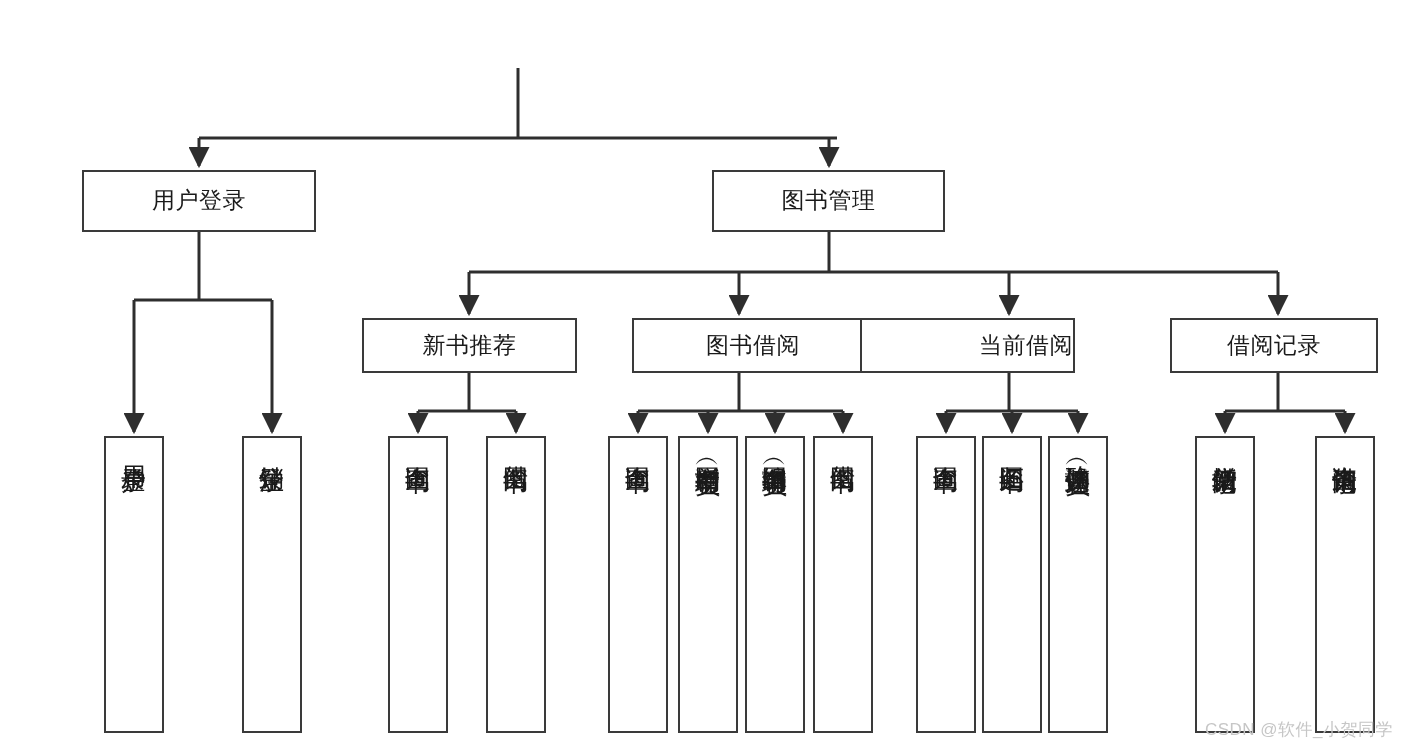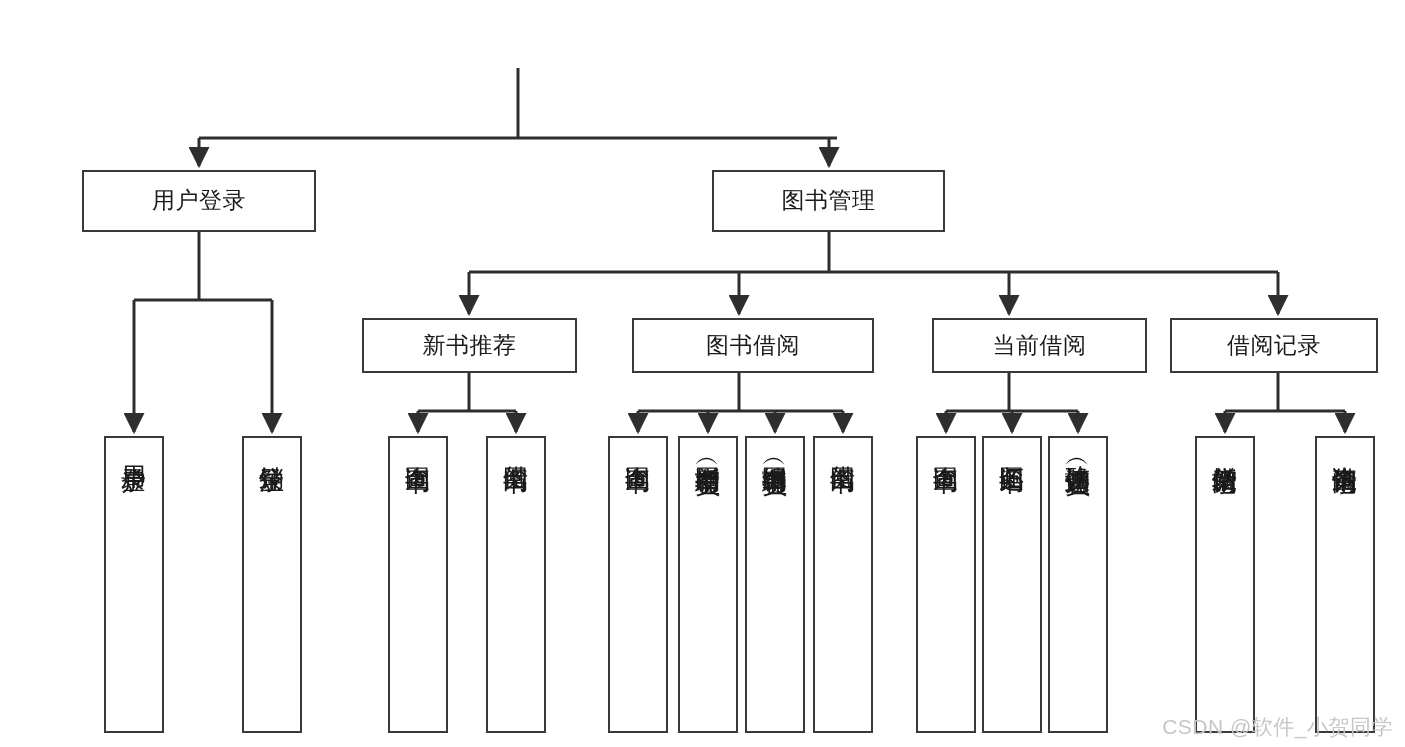"当前借阅" div.node { justify-content: none -> flex-end; left: 932px -> 860px }
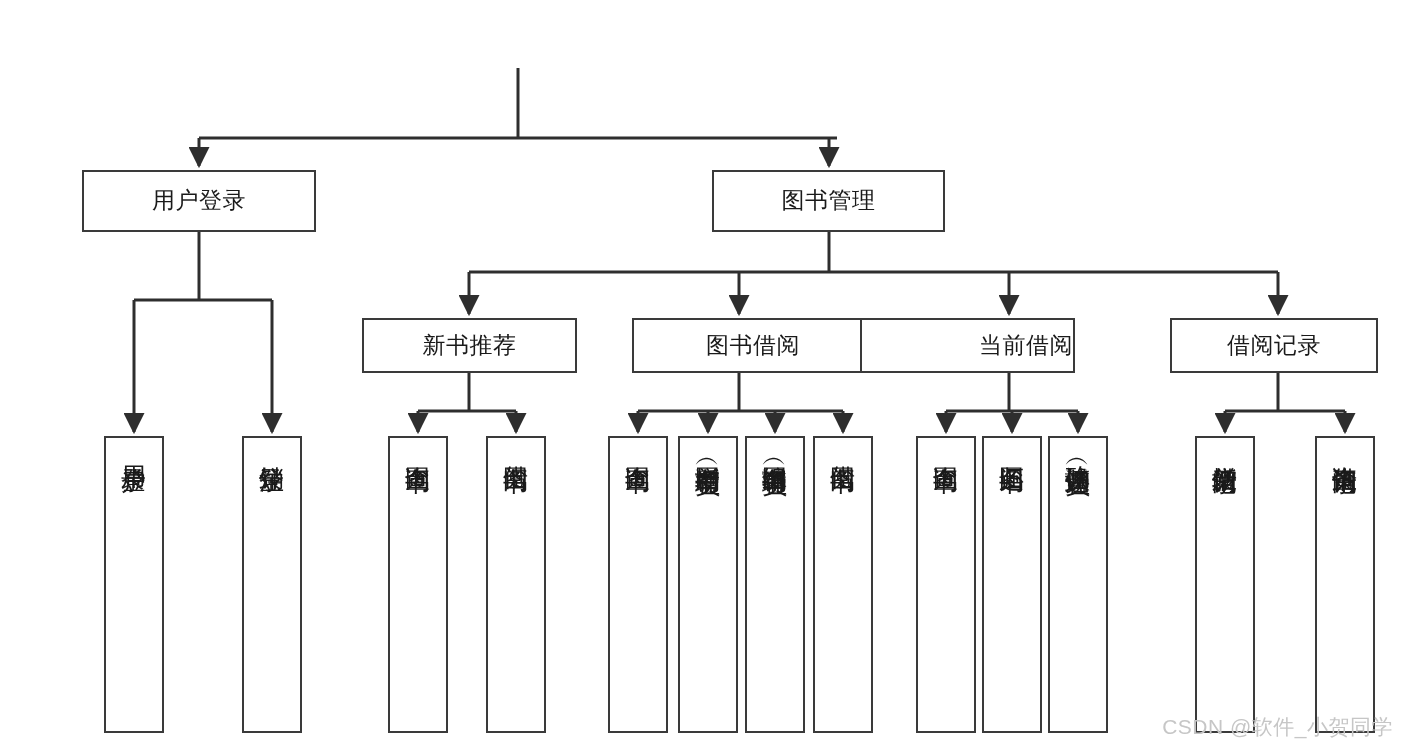"CSDN @软件_小贺同学" #watermark { font-size: 21px -> 17px }
